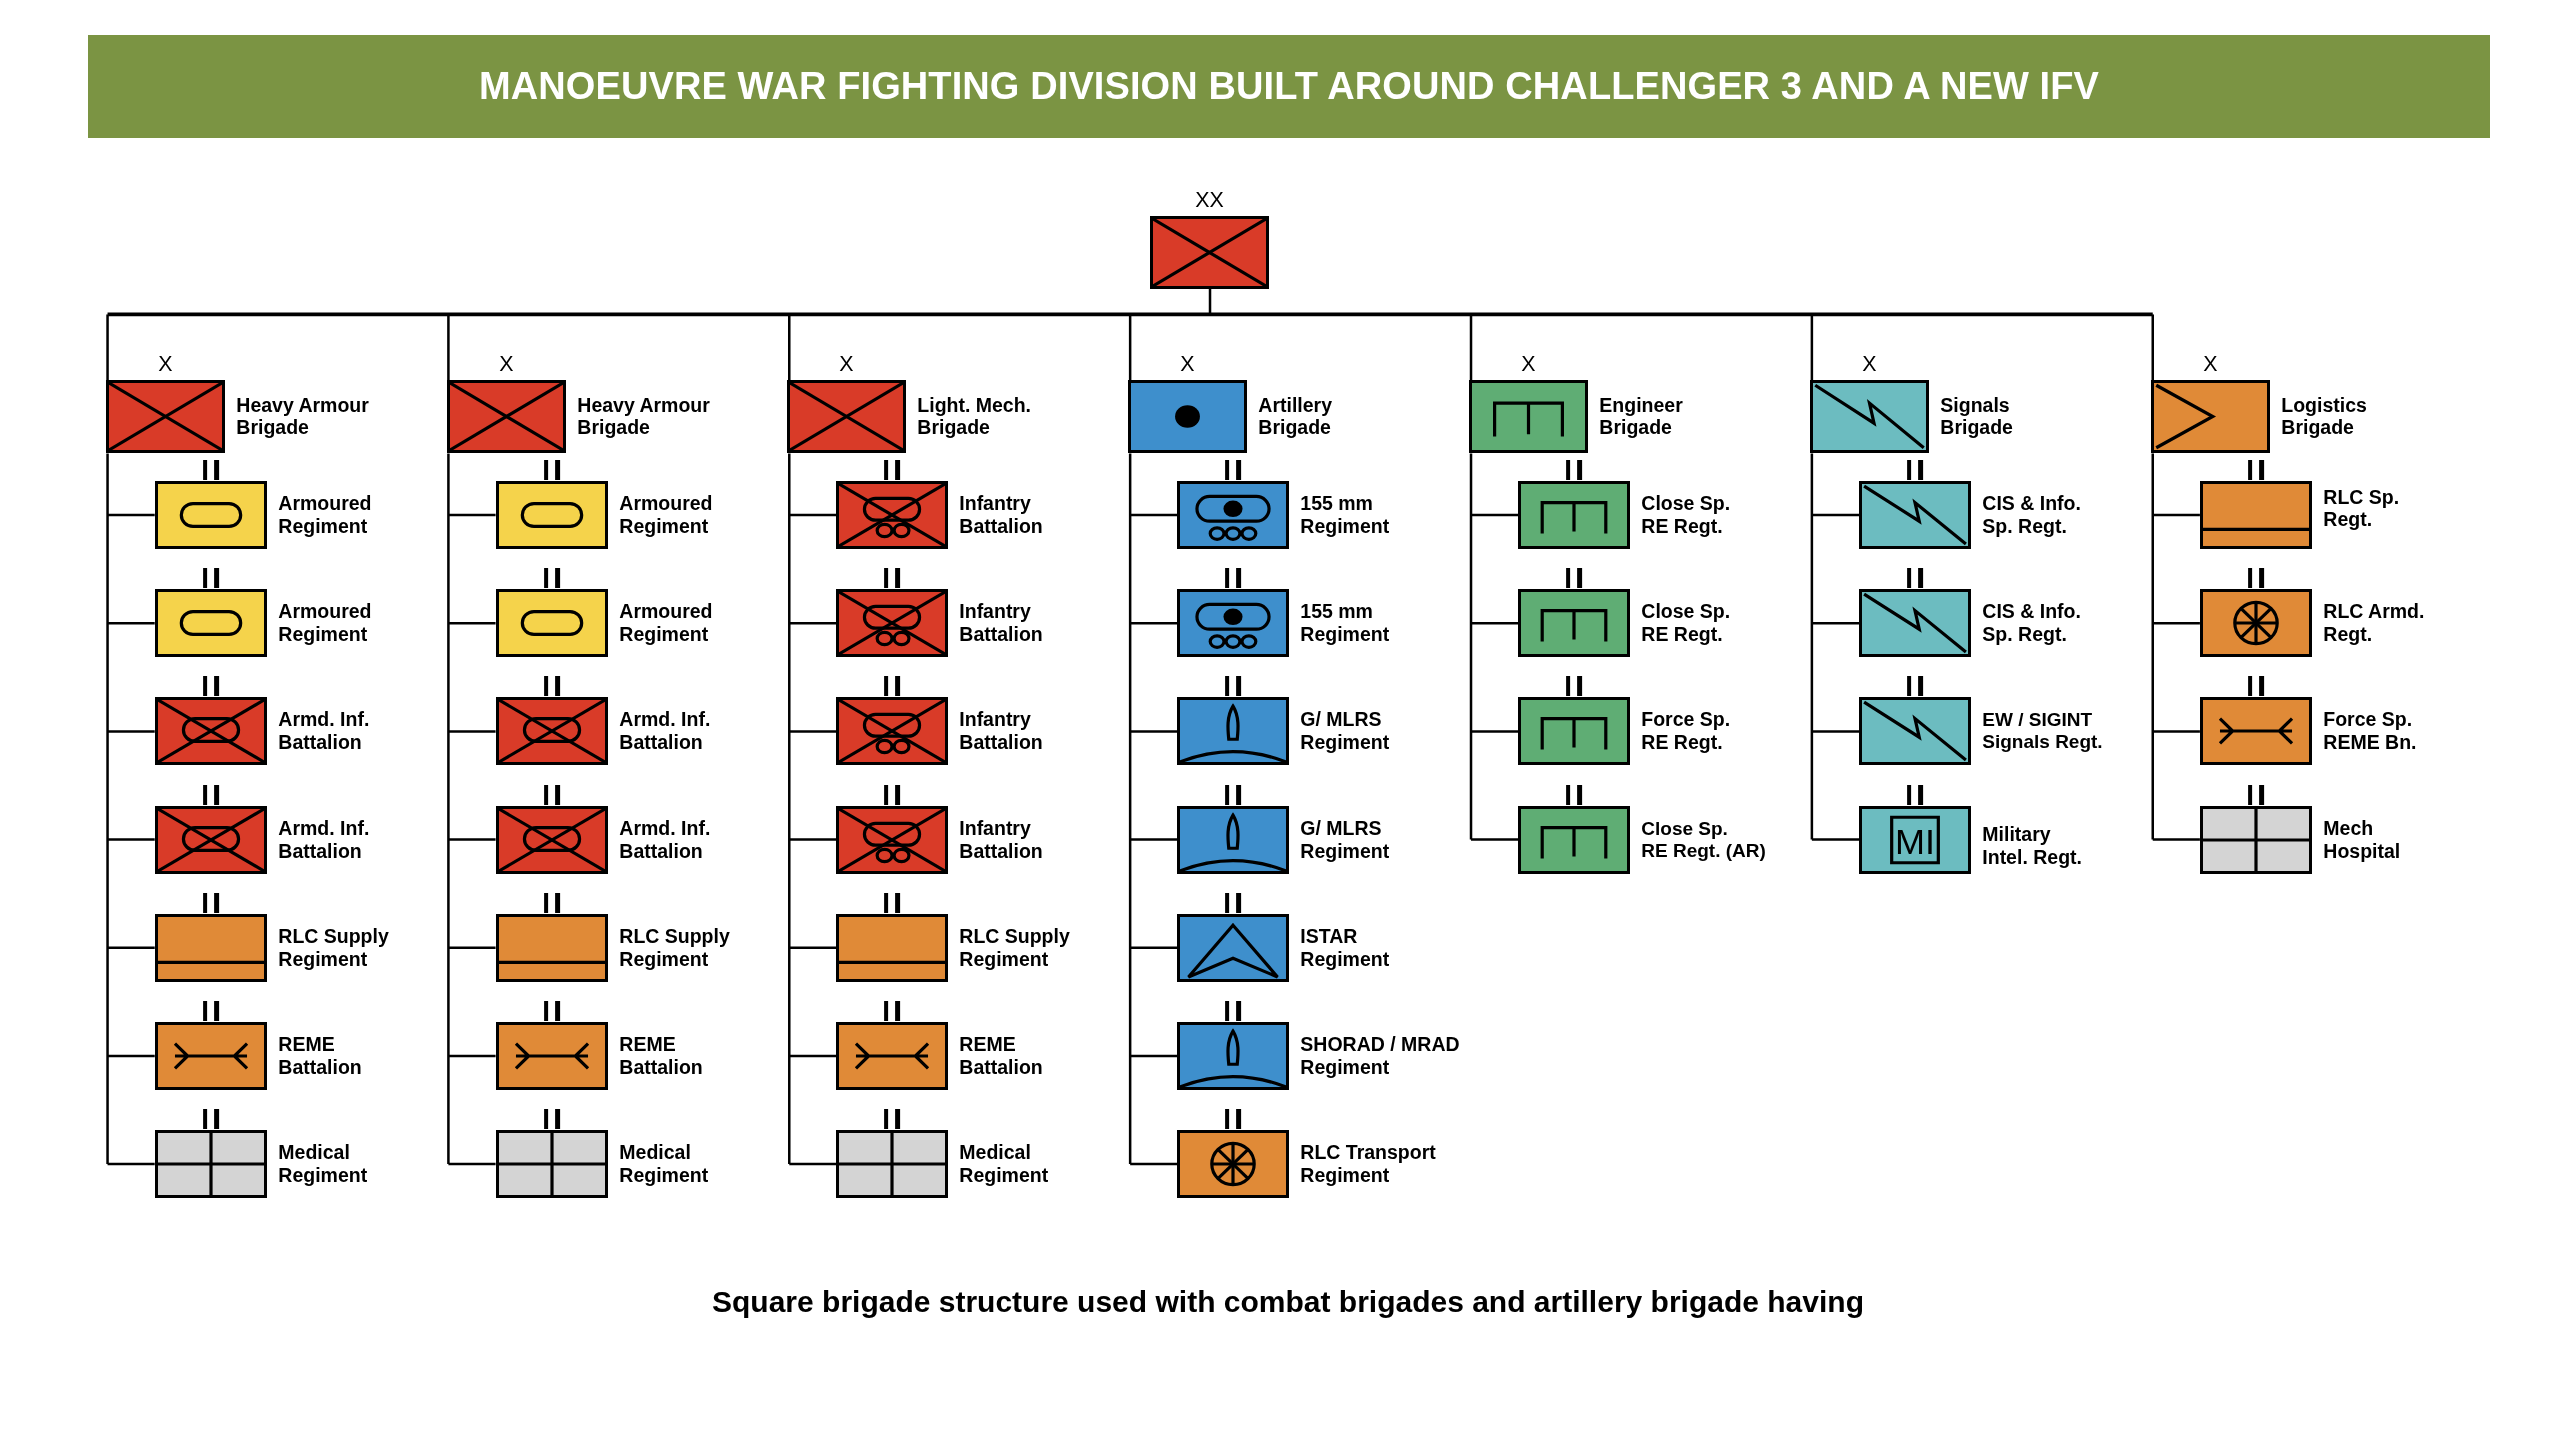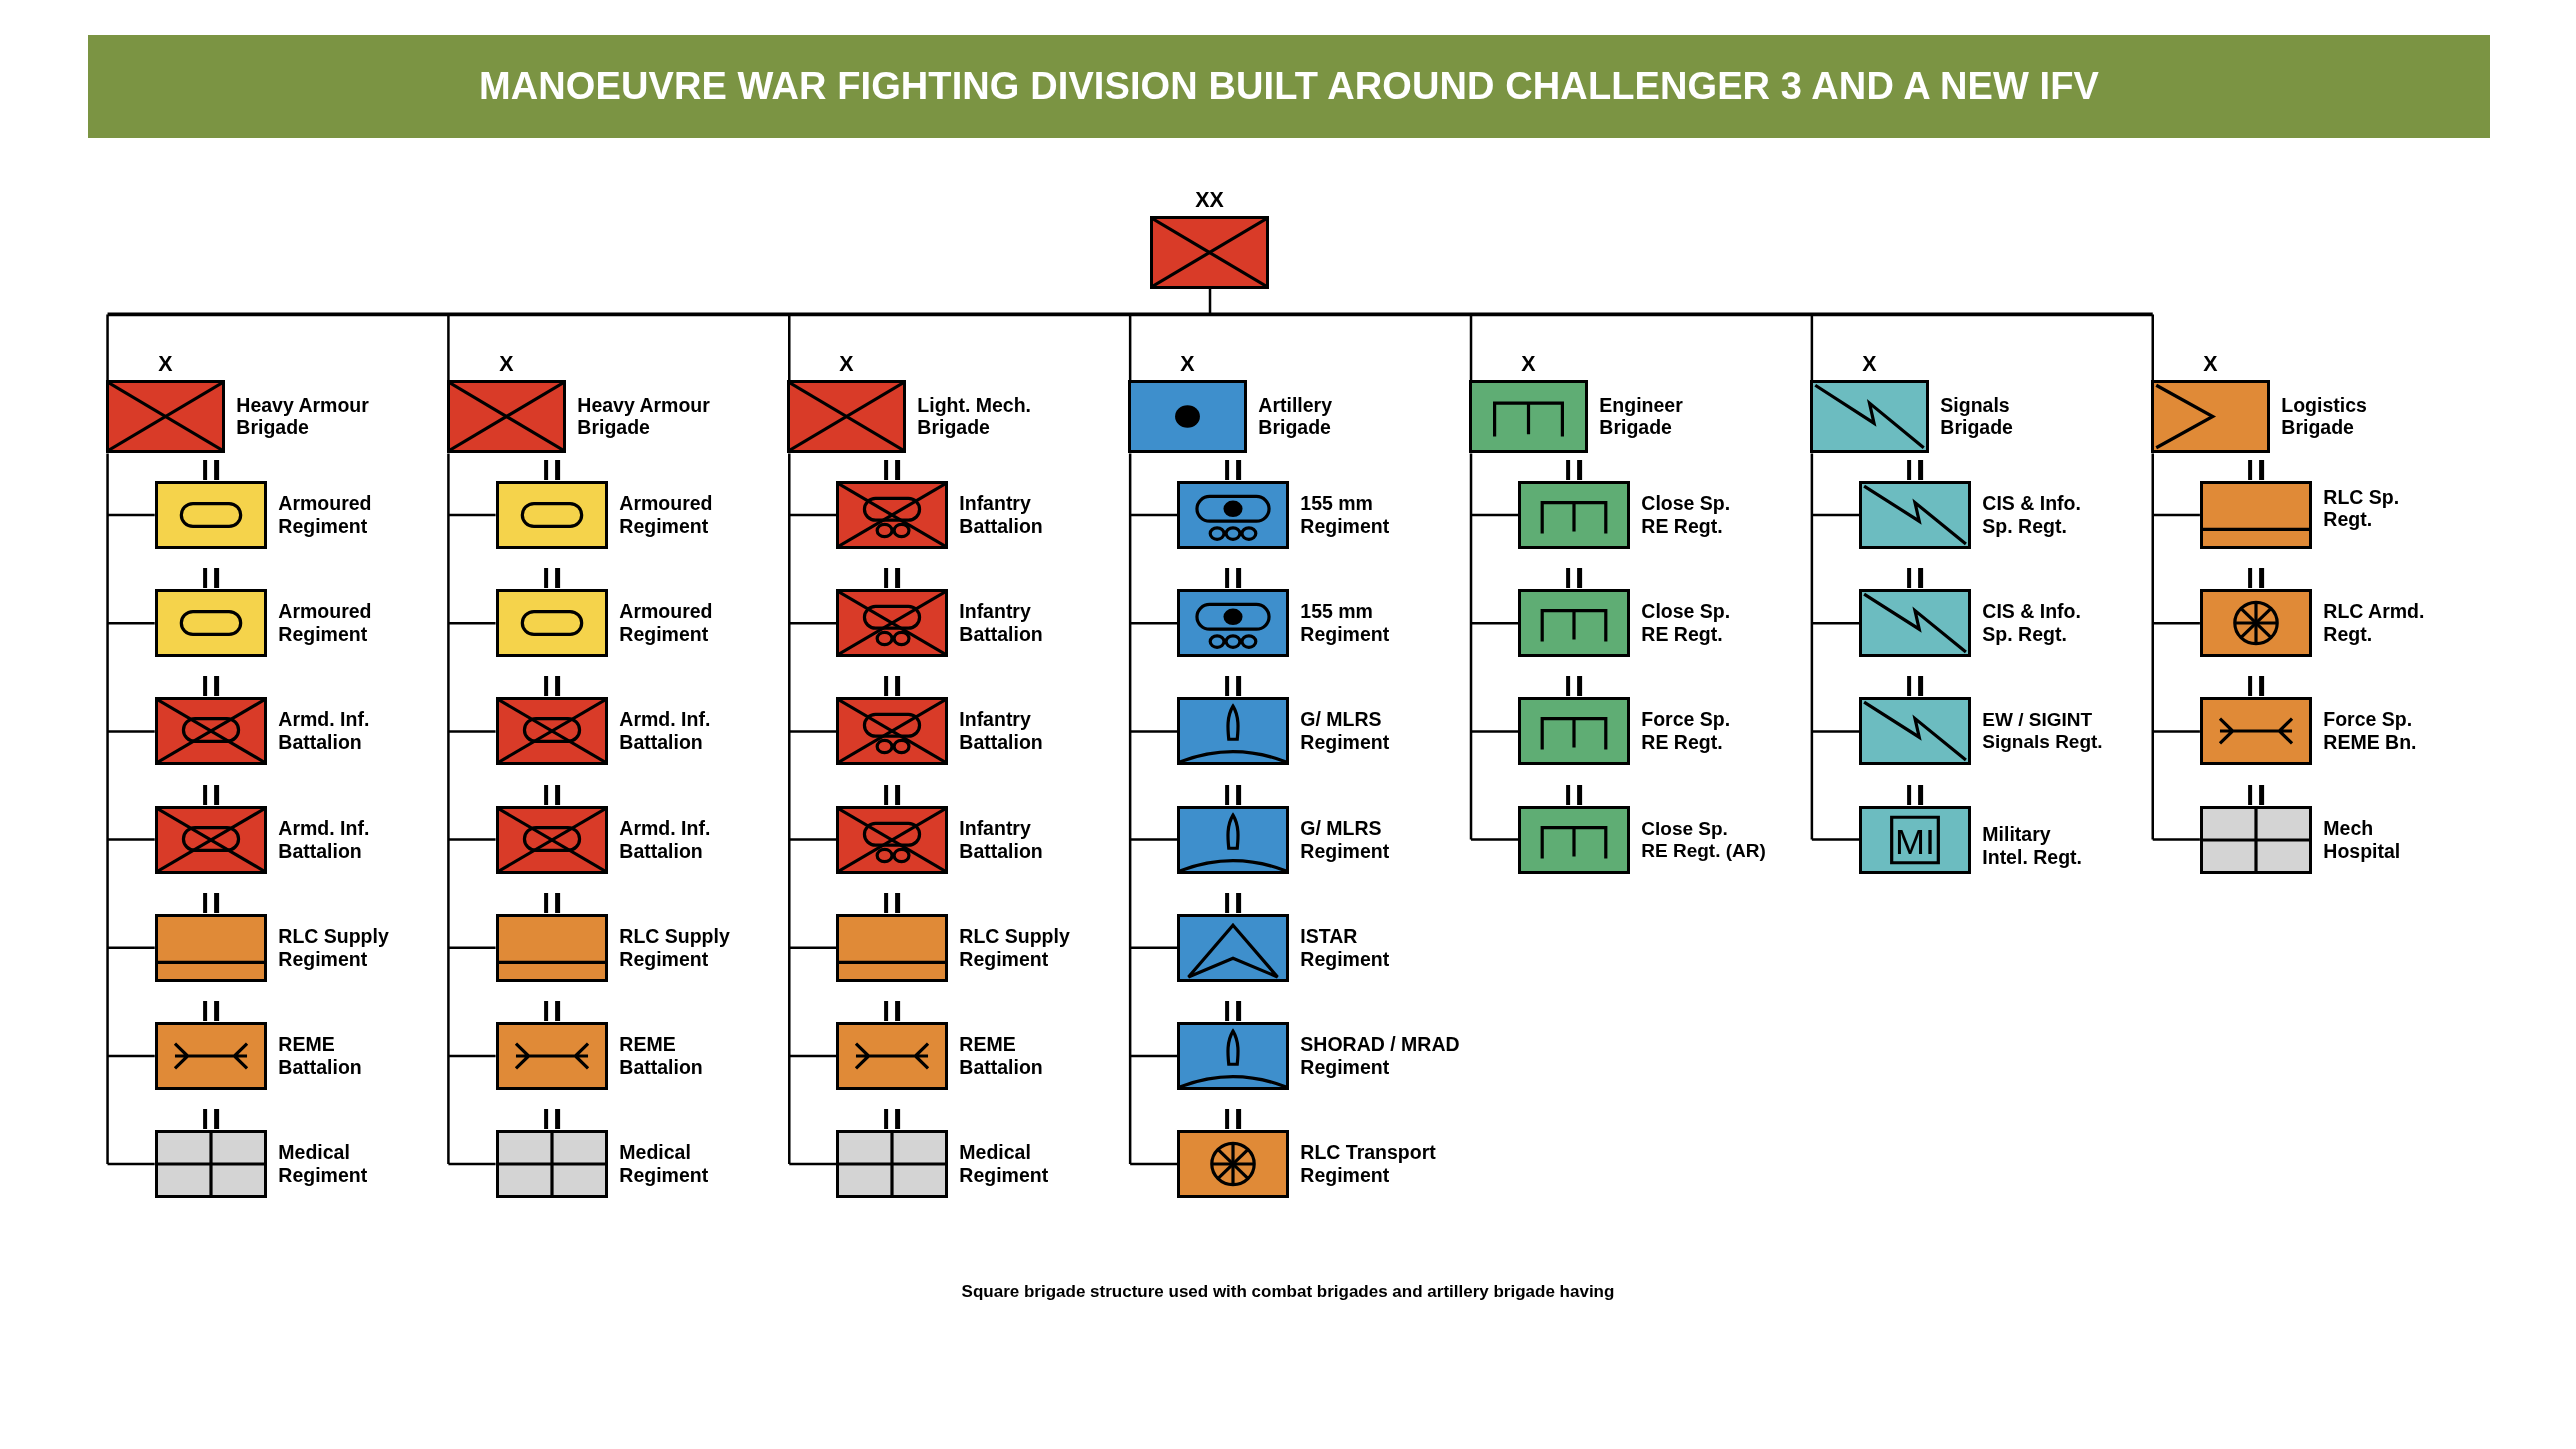"XX" .echelon { font-weight: bold -> normal }
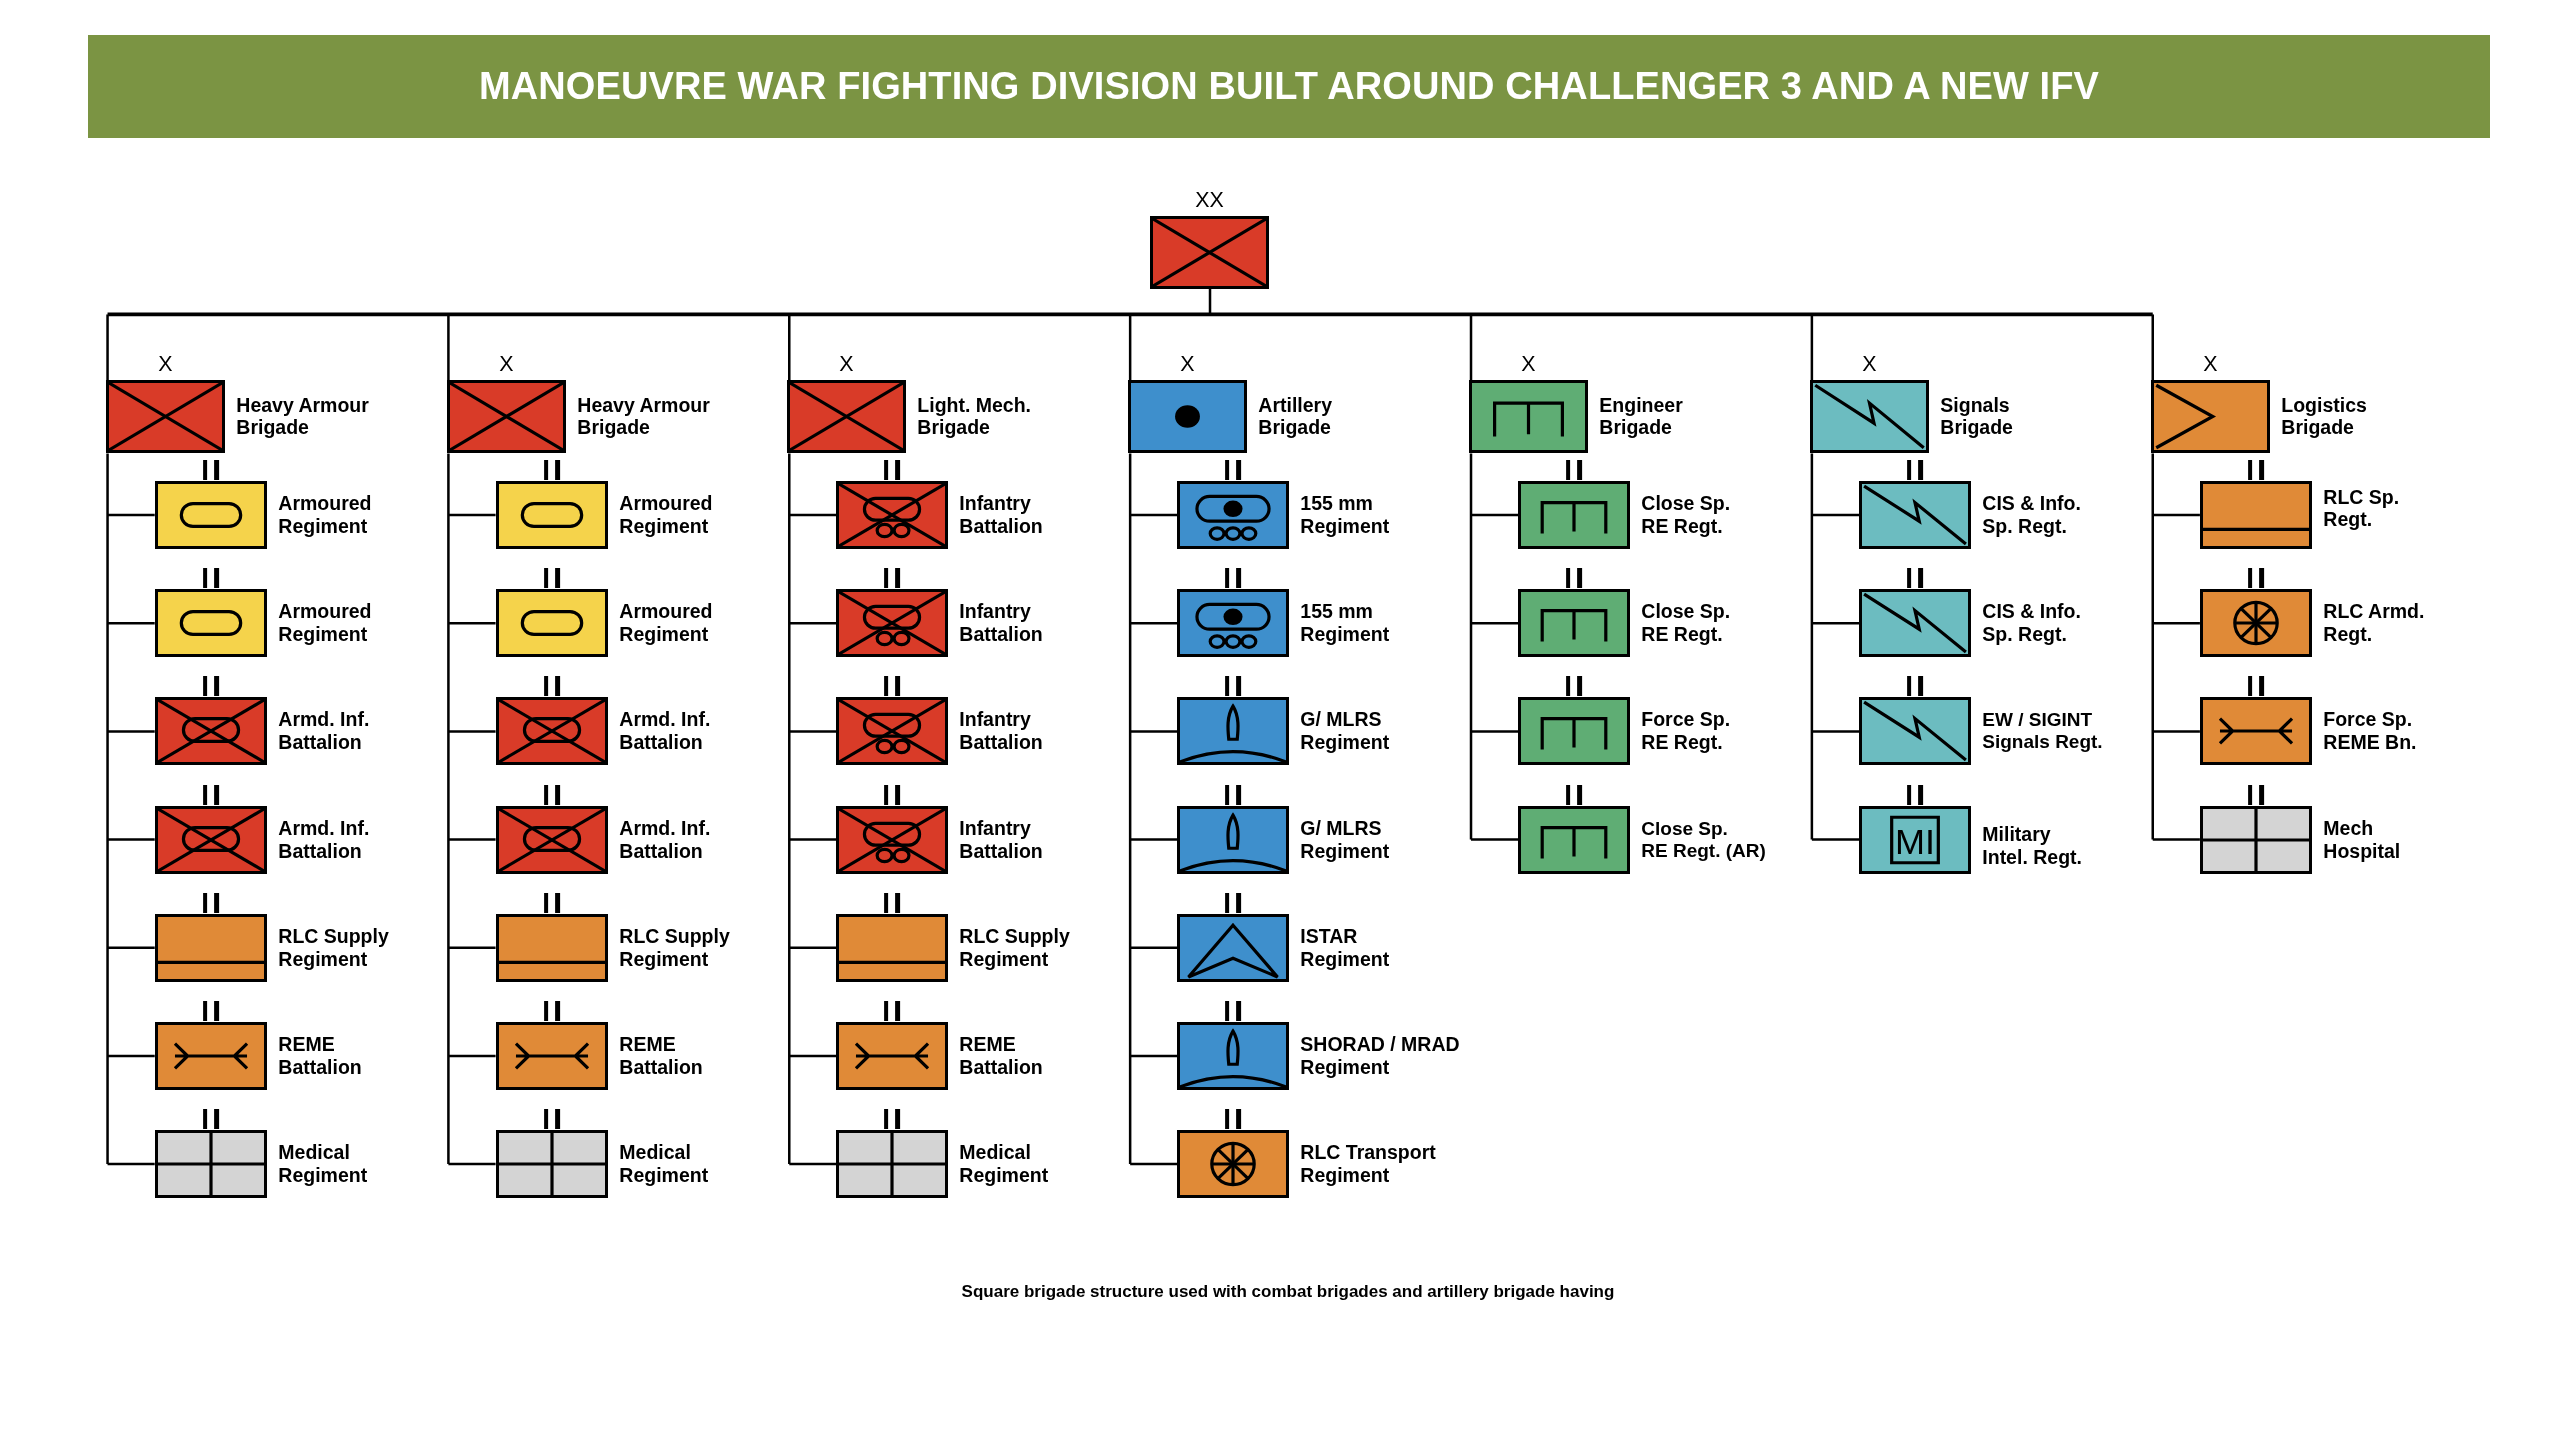"Square brigade structure used with" #footer { font-size: 17px -> 30px }
